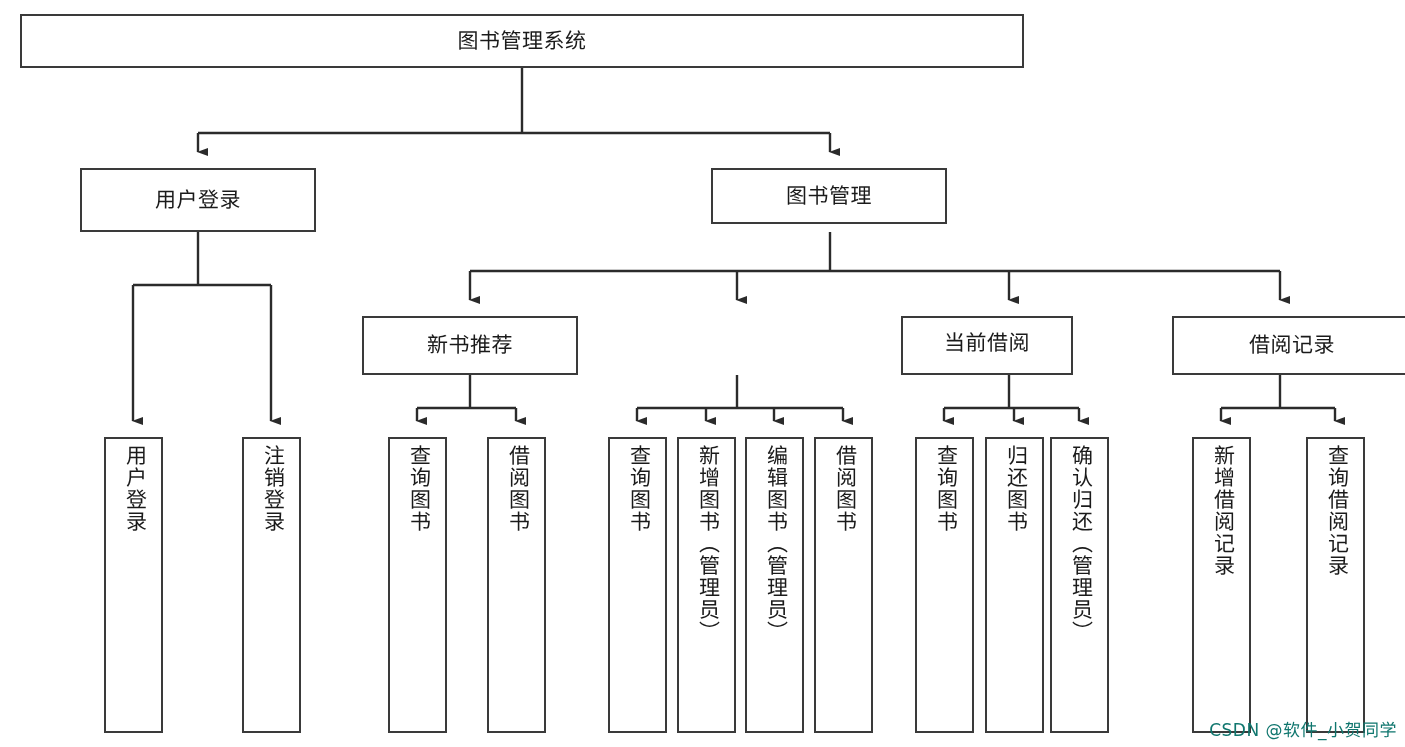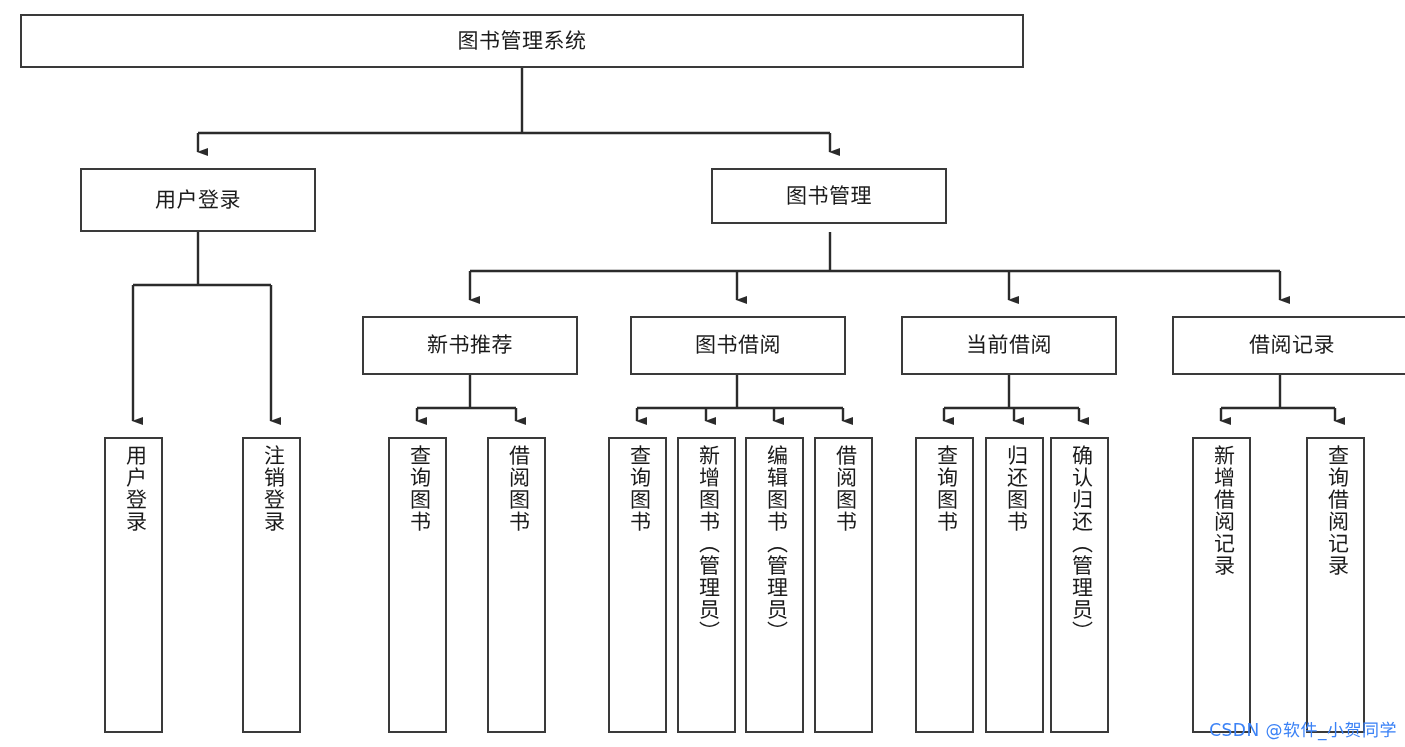"图书借阅" div.node-box { html: <div> <span>图书借阅</span> </div> -> none }
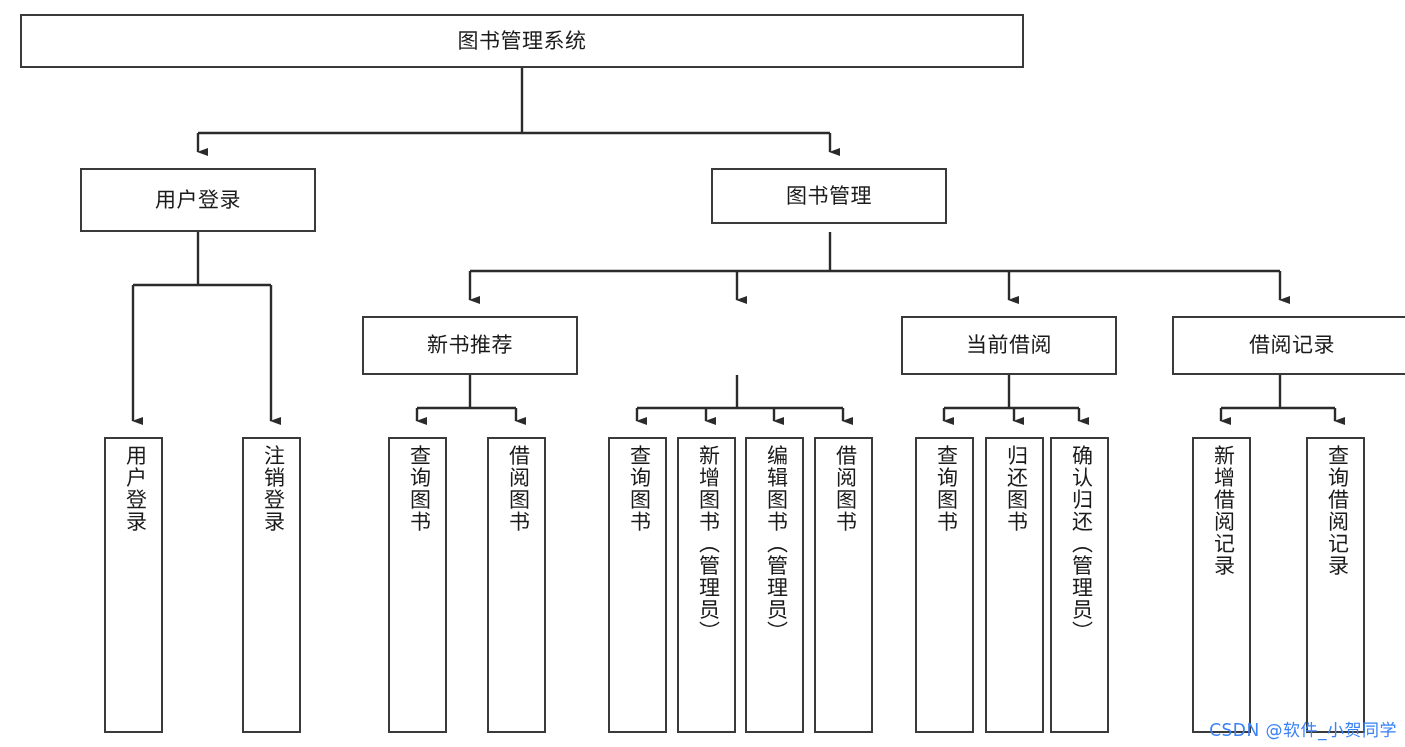"当前借阅" div.node-box { font-family: none -> Liberation Mono, monospace; width: 216px -> 172px }
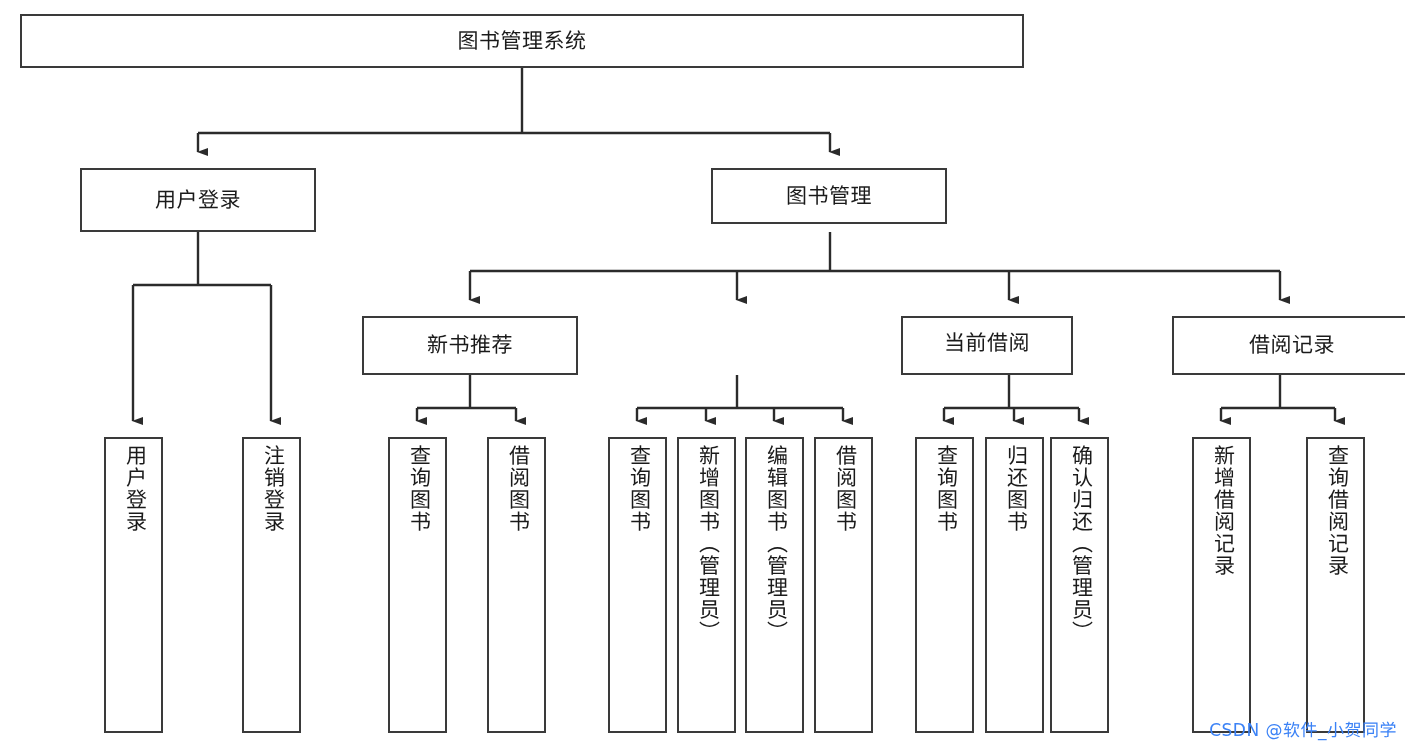"CSDN @软件_小贺同学" #watermark { color: #3b82f6 -> #0f766e }
